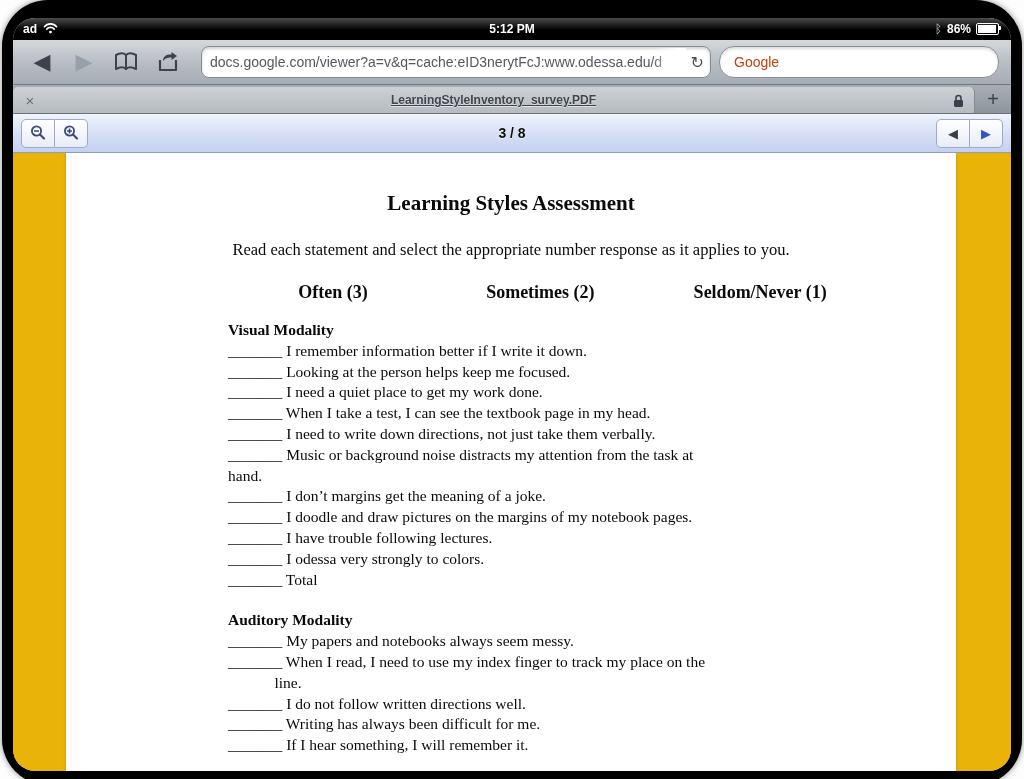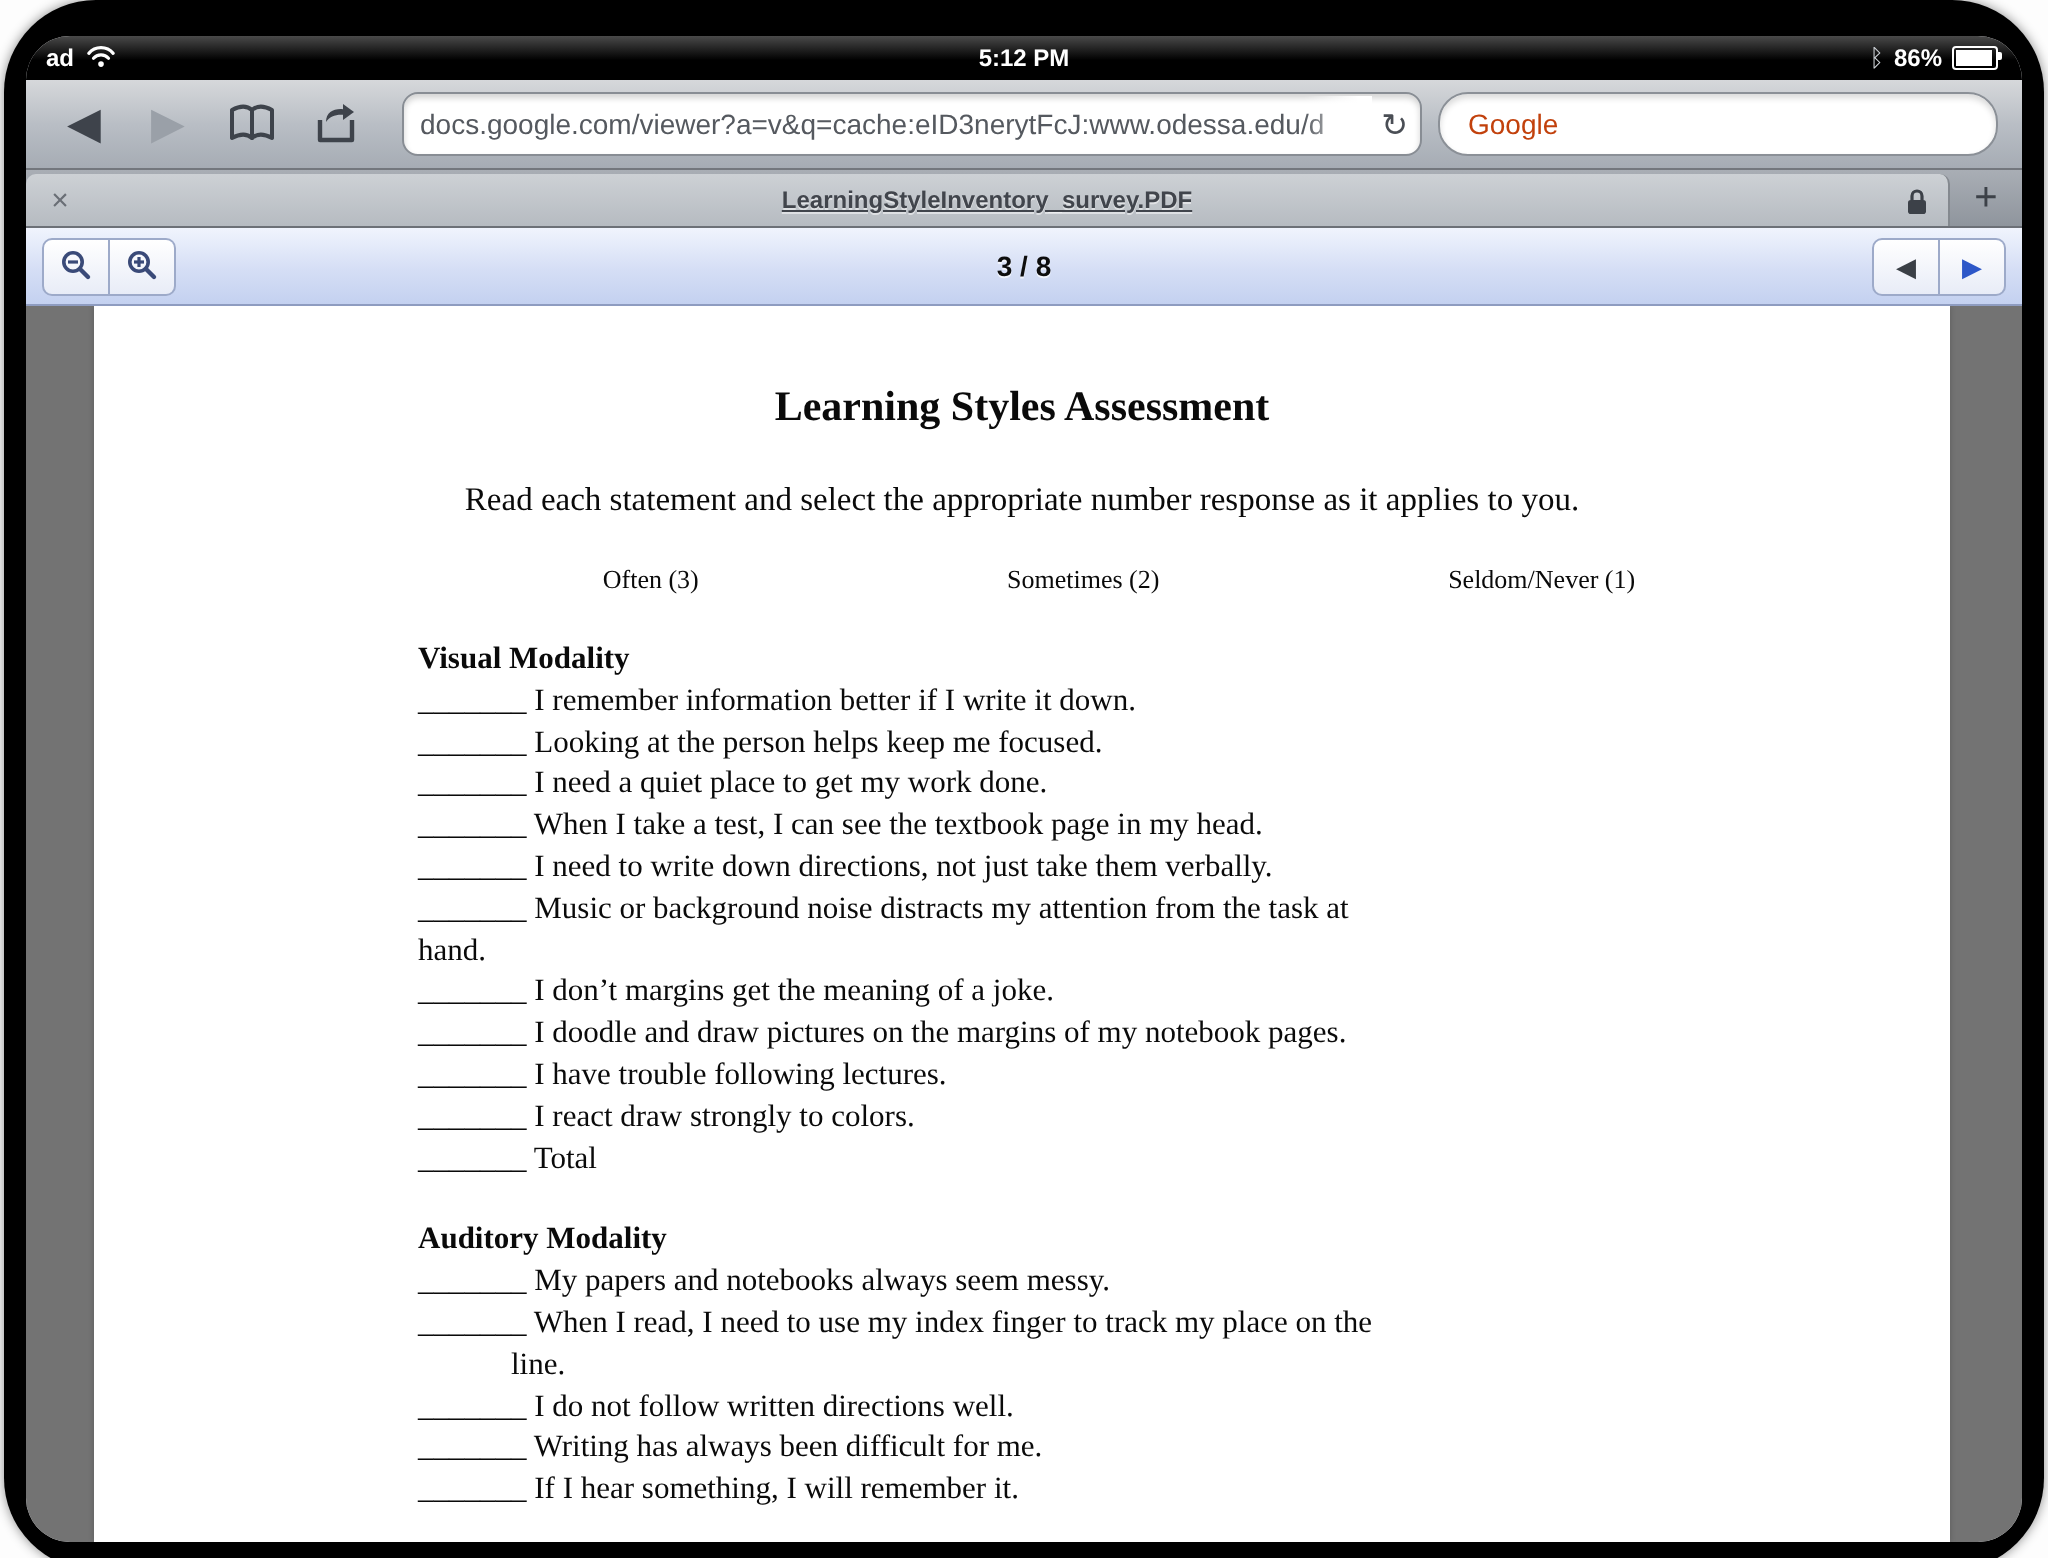"Learning Styles Assessment" .content { background: #737373 -> #eab308; gap: none -> 19px }
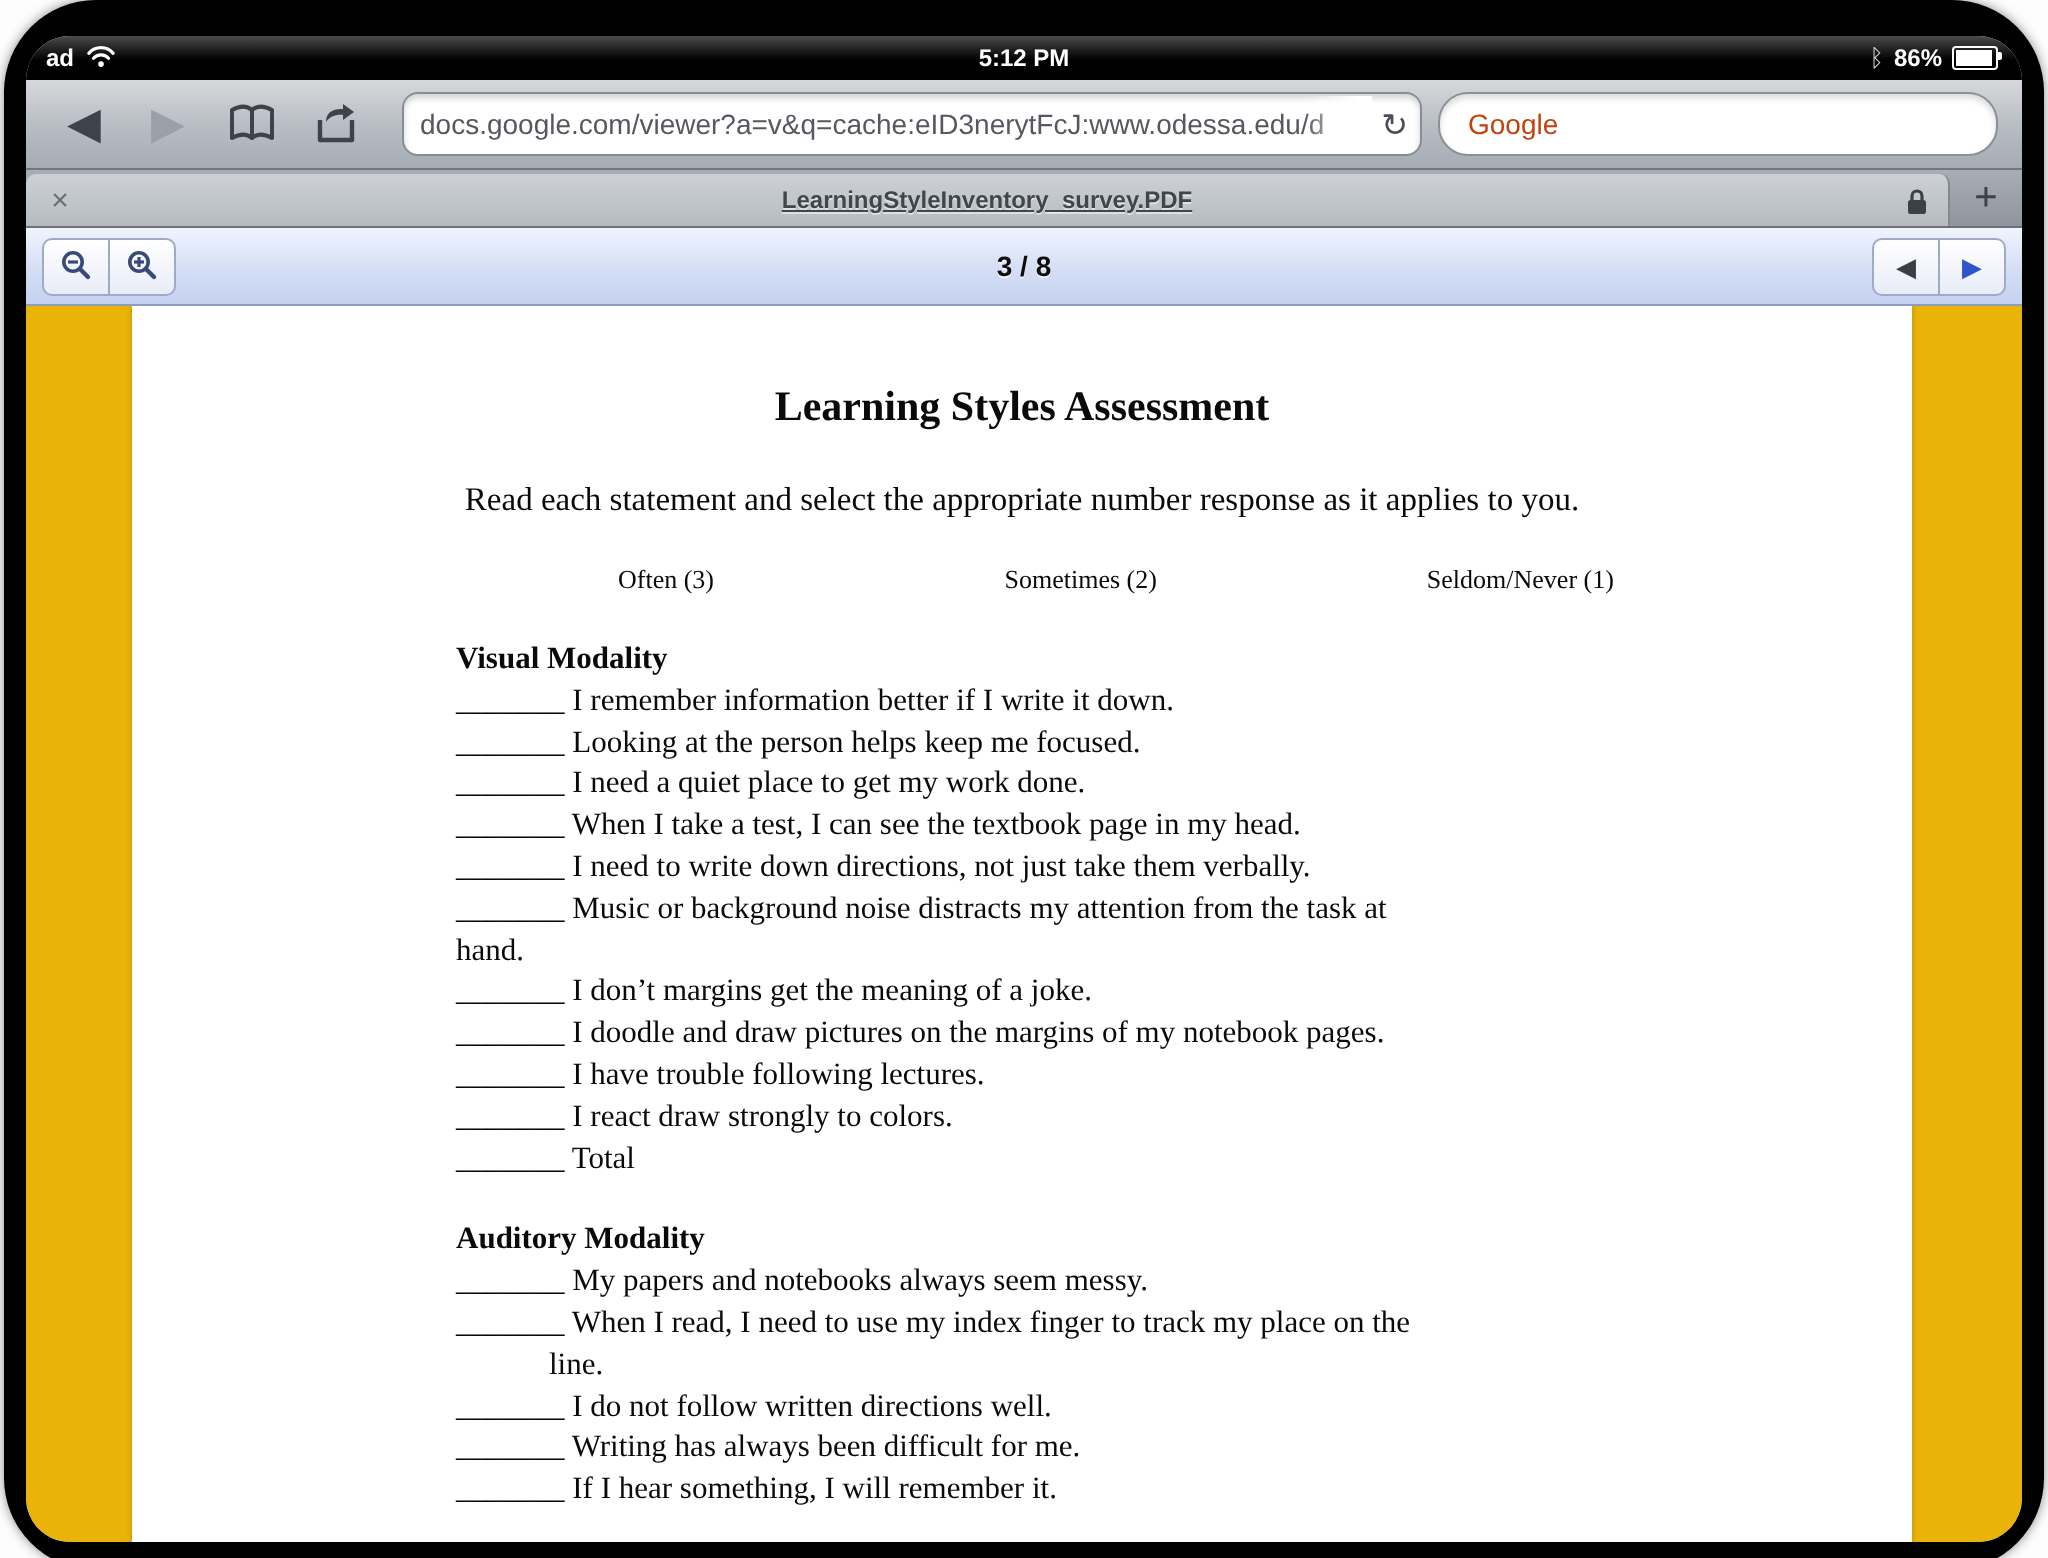"Often (3)" .scale-row { font-size: 13px -> 18px; font-weight: normal -> bold }
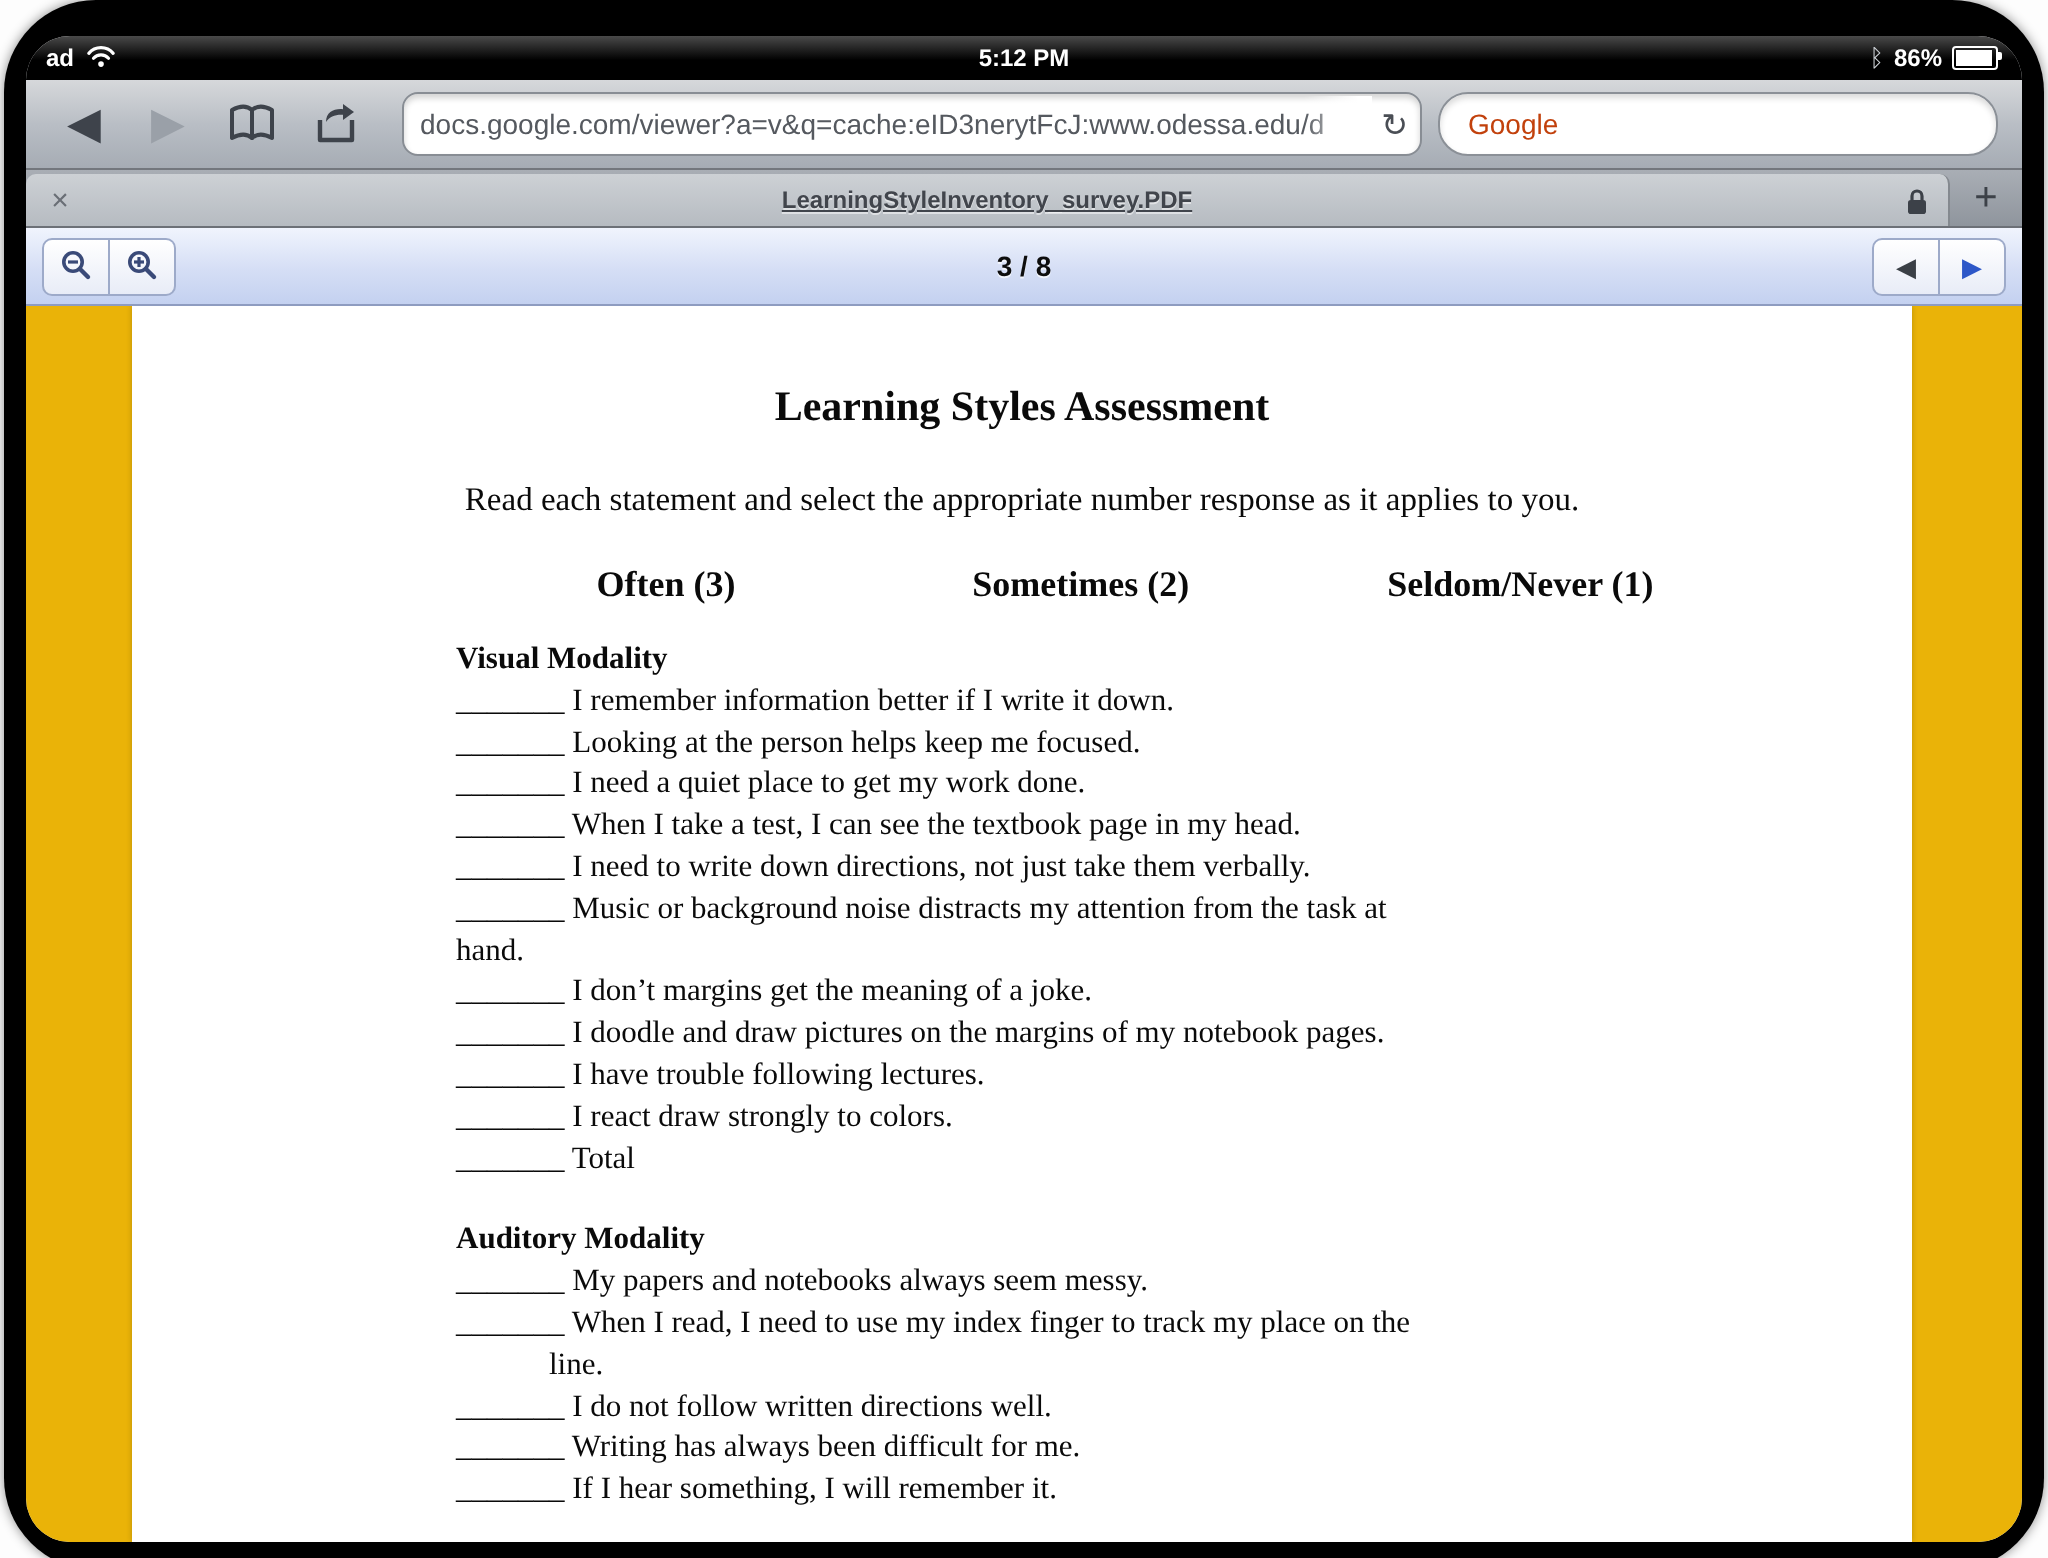"_______ I react draw strongly" div.doc-line { text: react draw -> odessa very }
